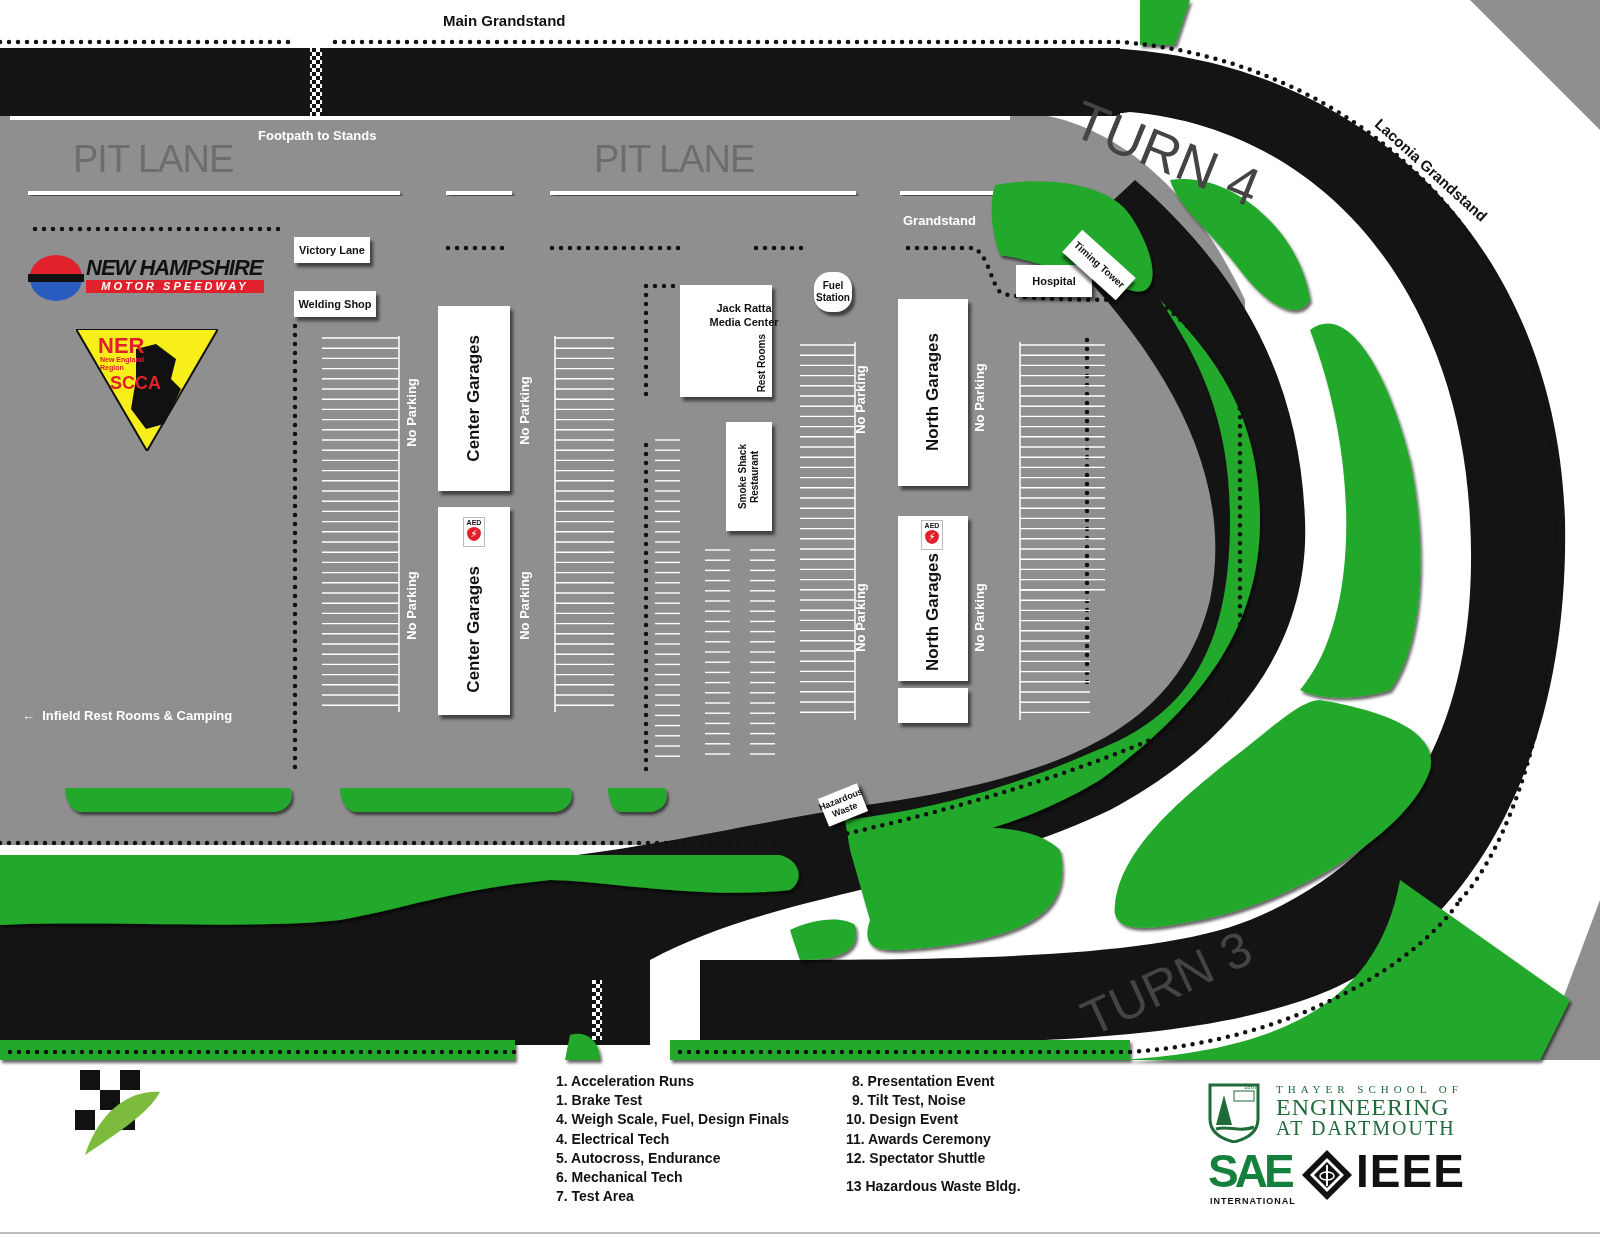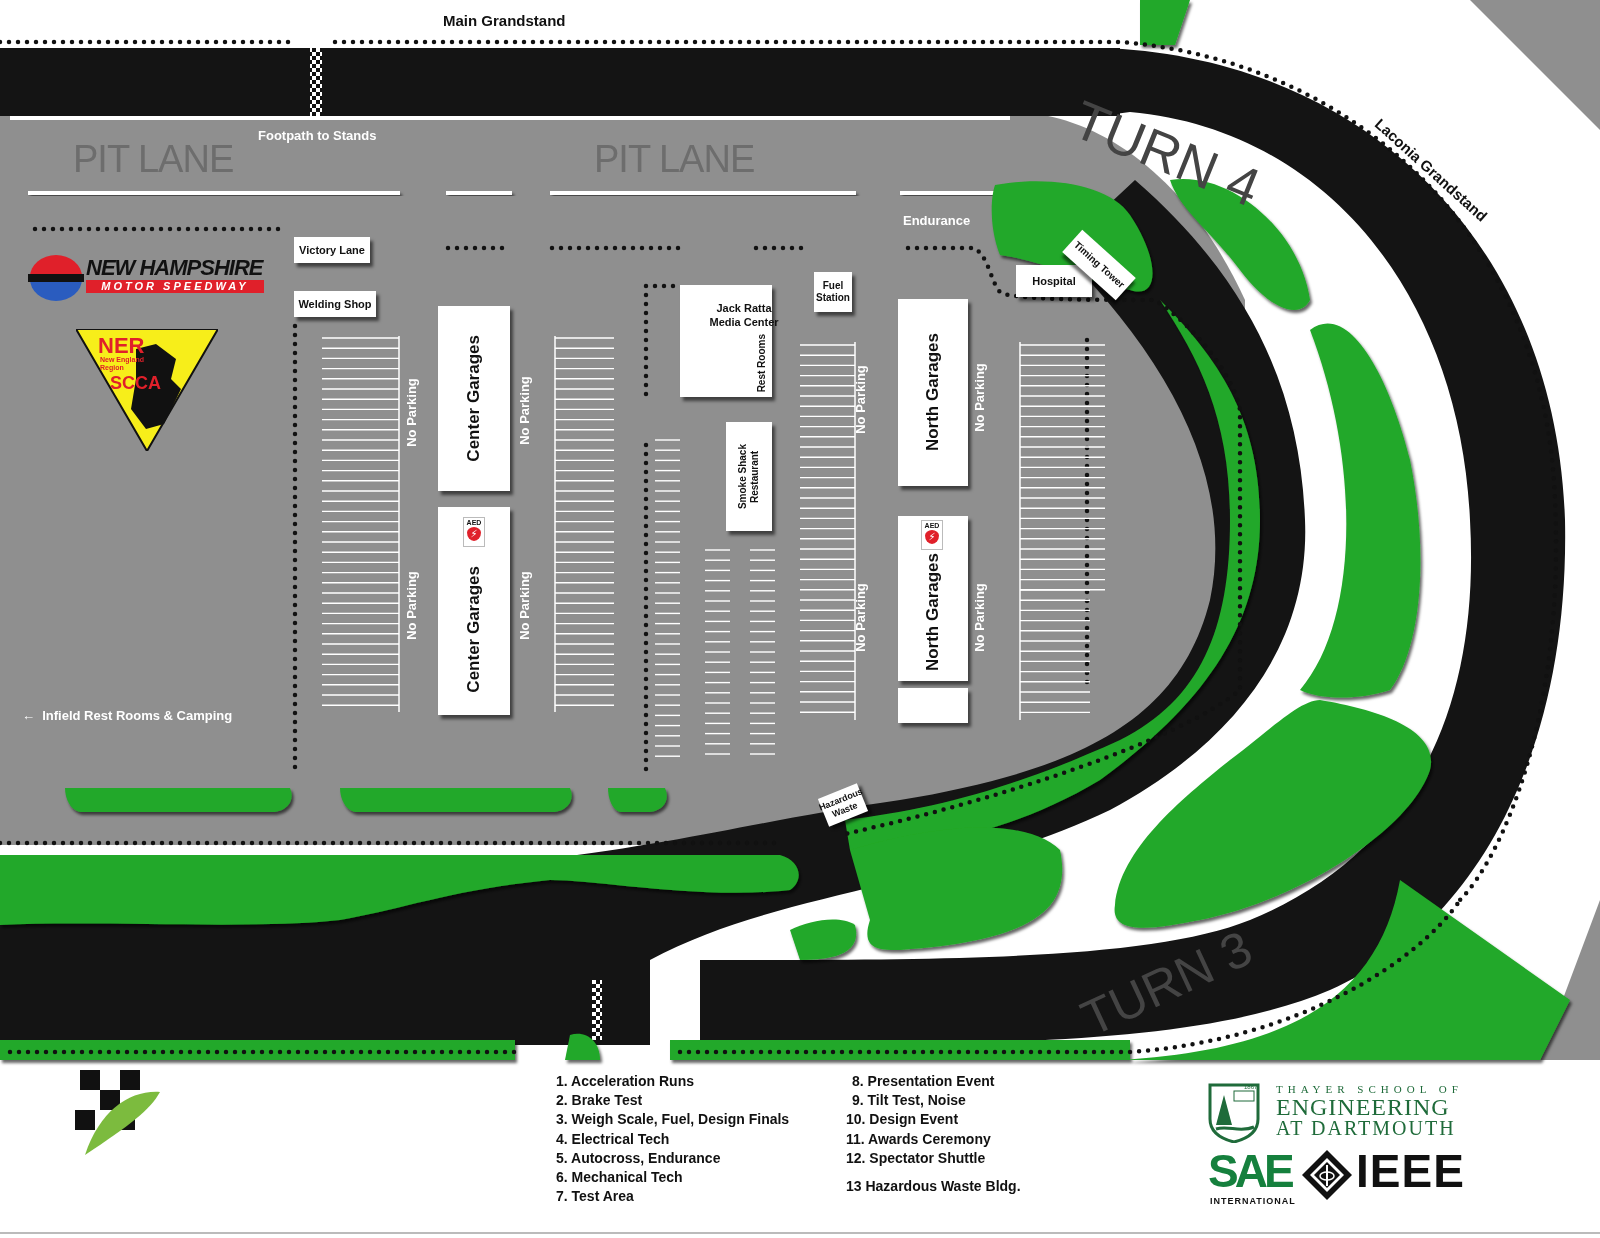"Endurance" div.lbl { text: Endurance -> Grandstand }
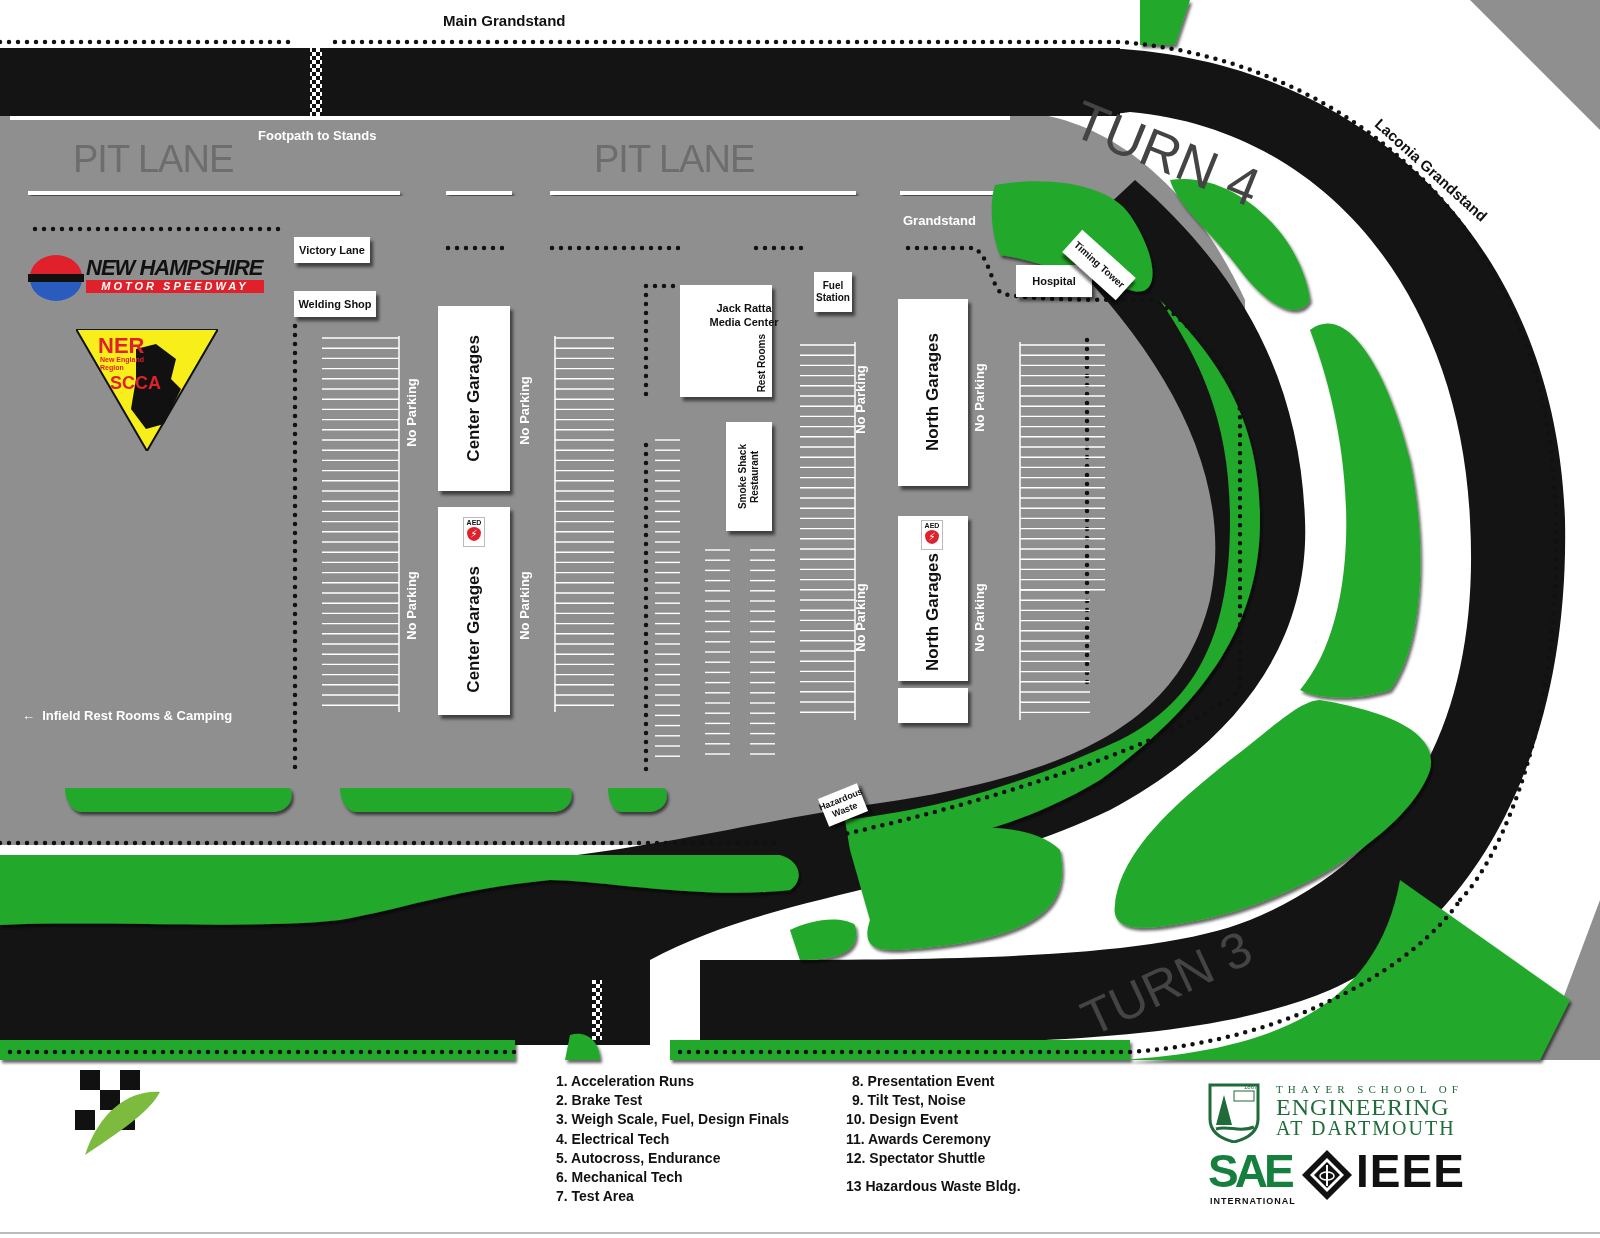"Fuel" div.box { border-radius: none -> 16px }
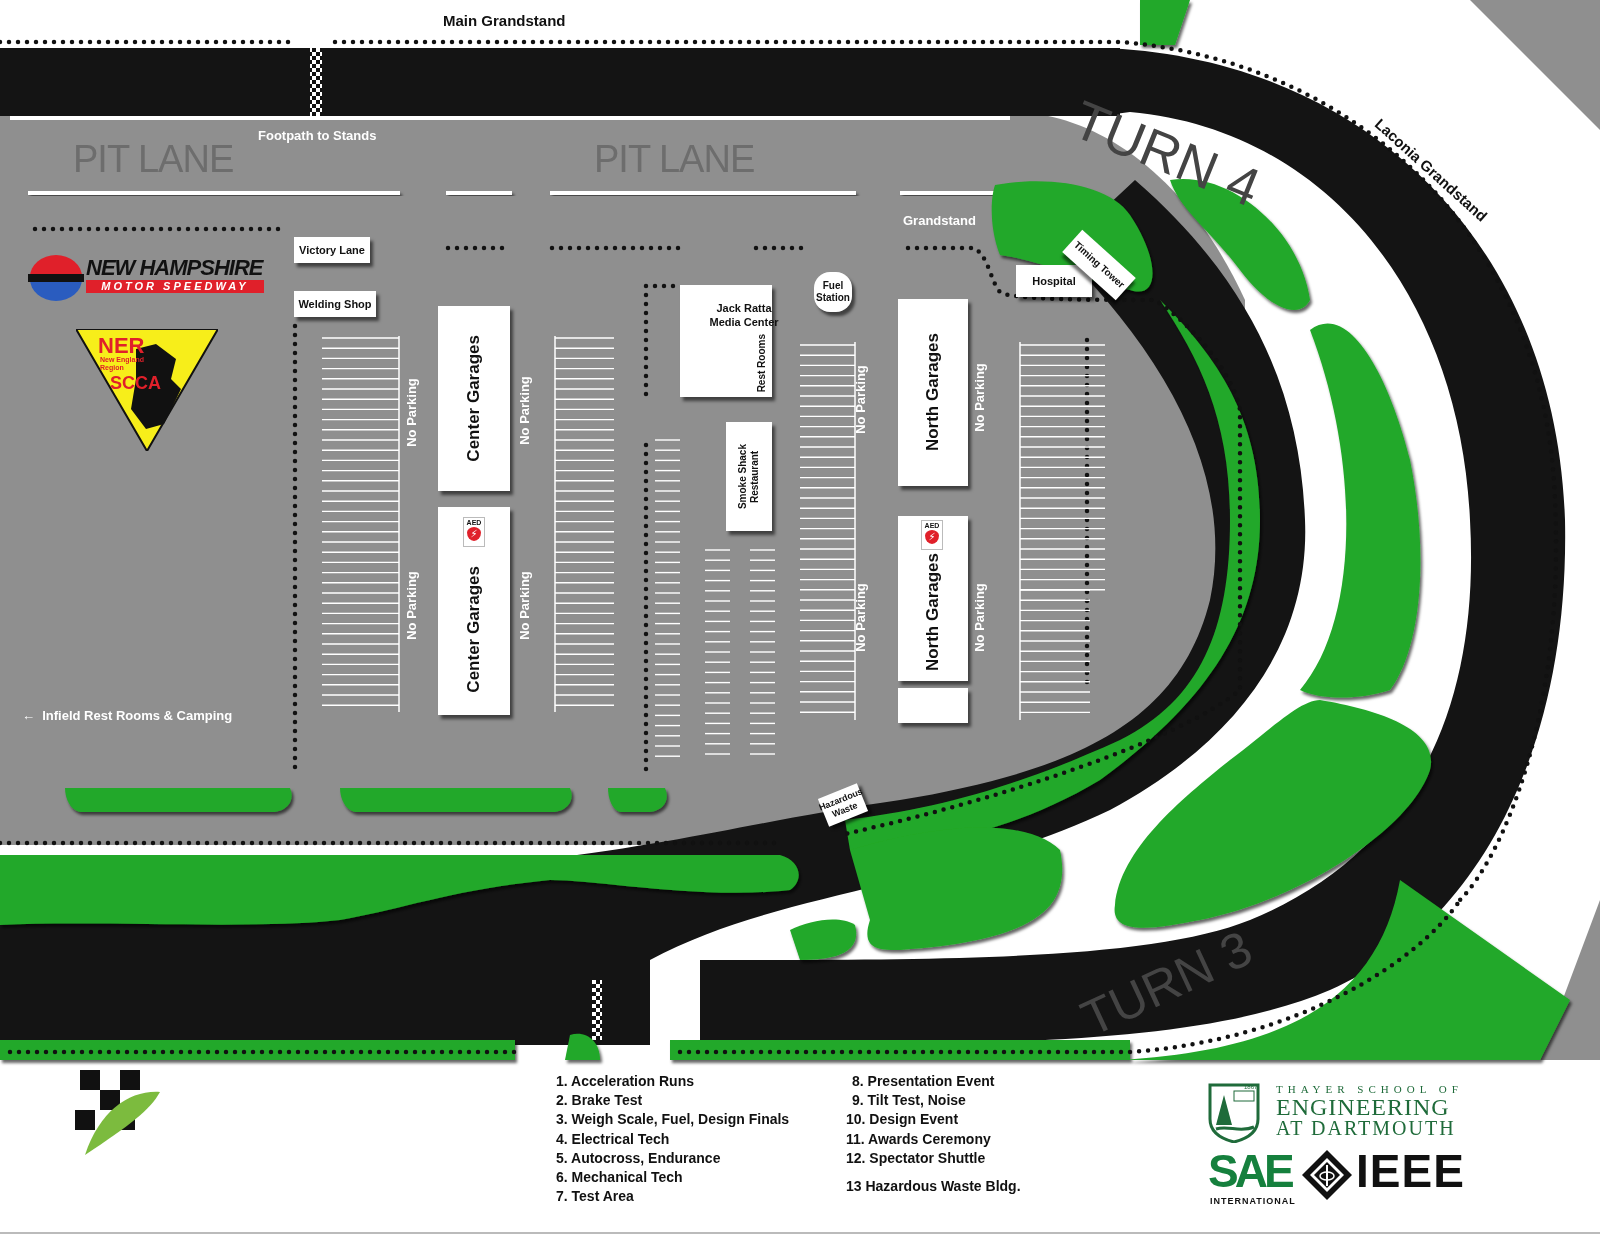"2. Brake Test" div { text: 2 -> 1 }
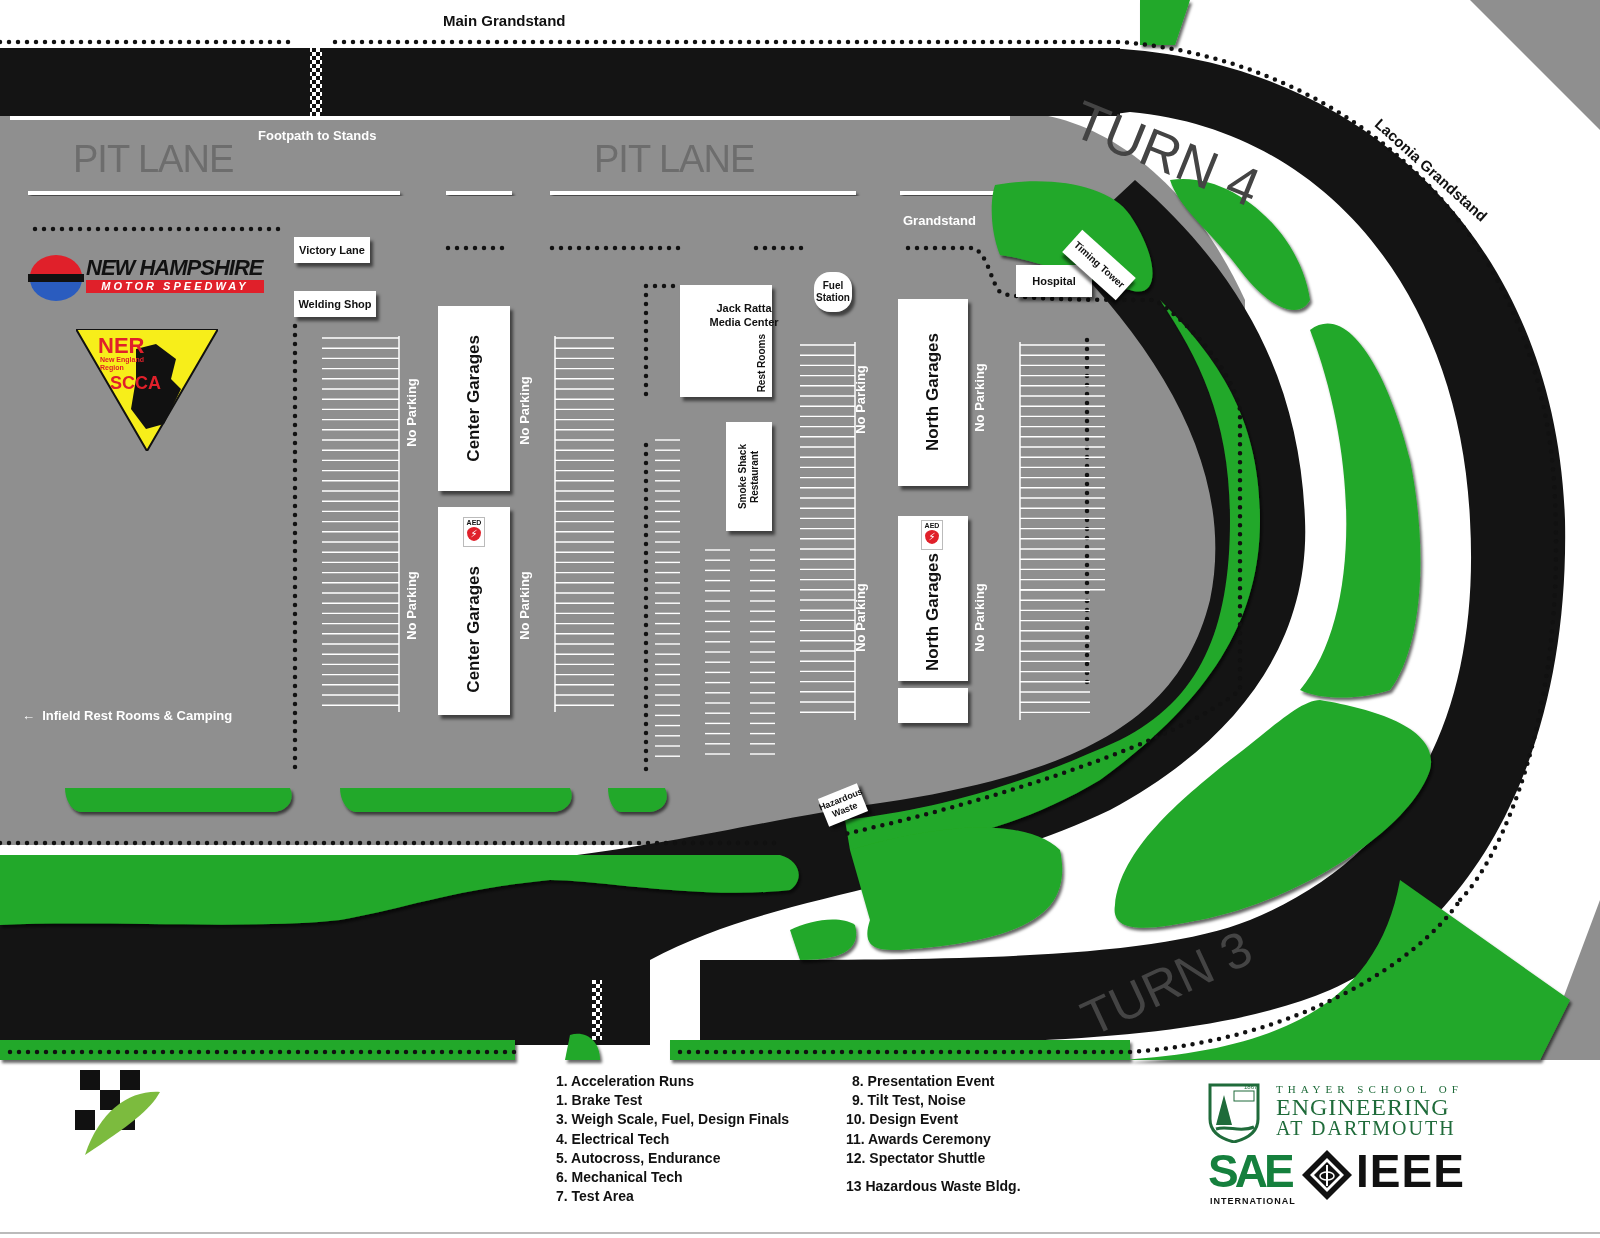"3. Weigh Scale, Fuel, Design" div { text: 3 -> 4 }
